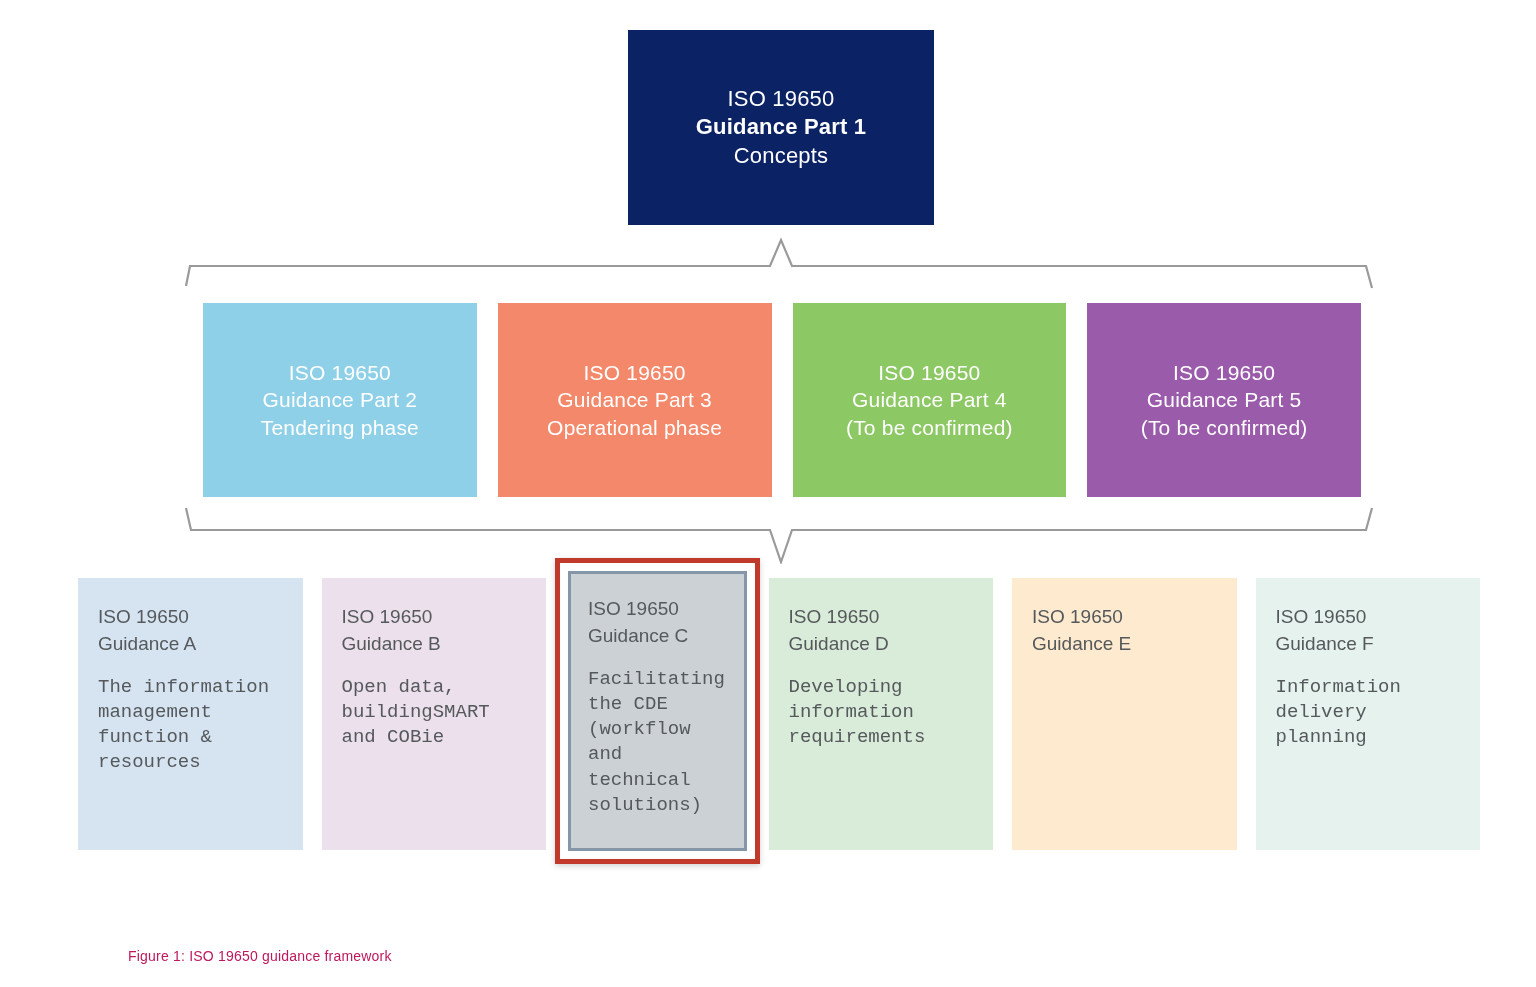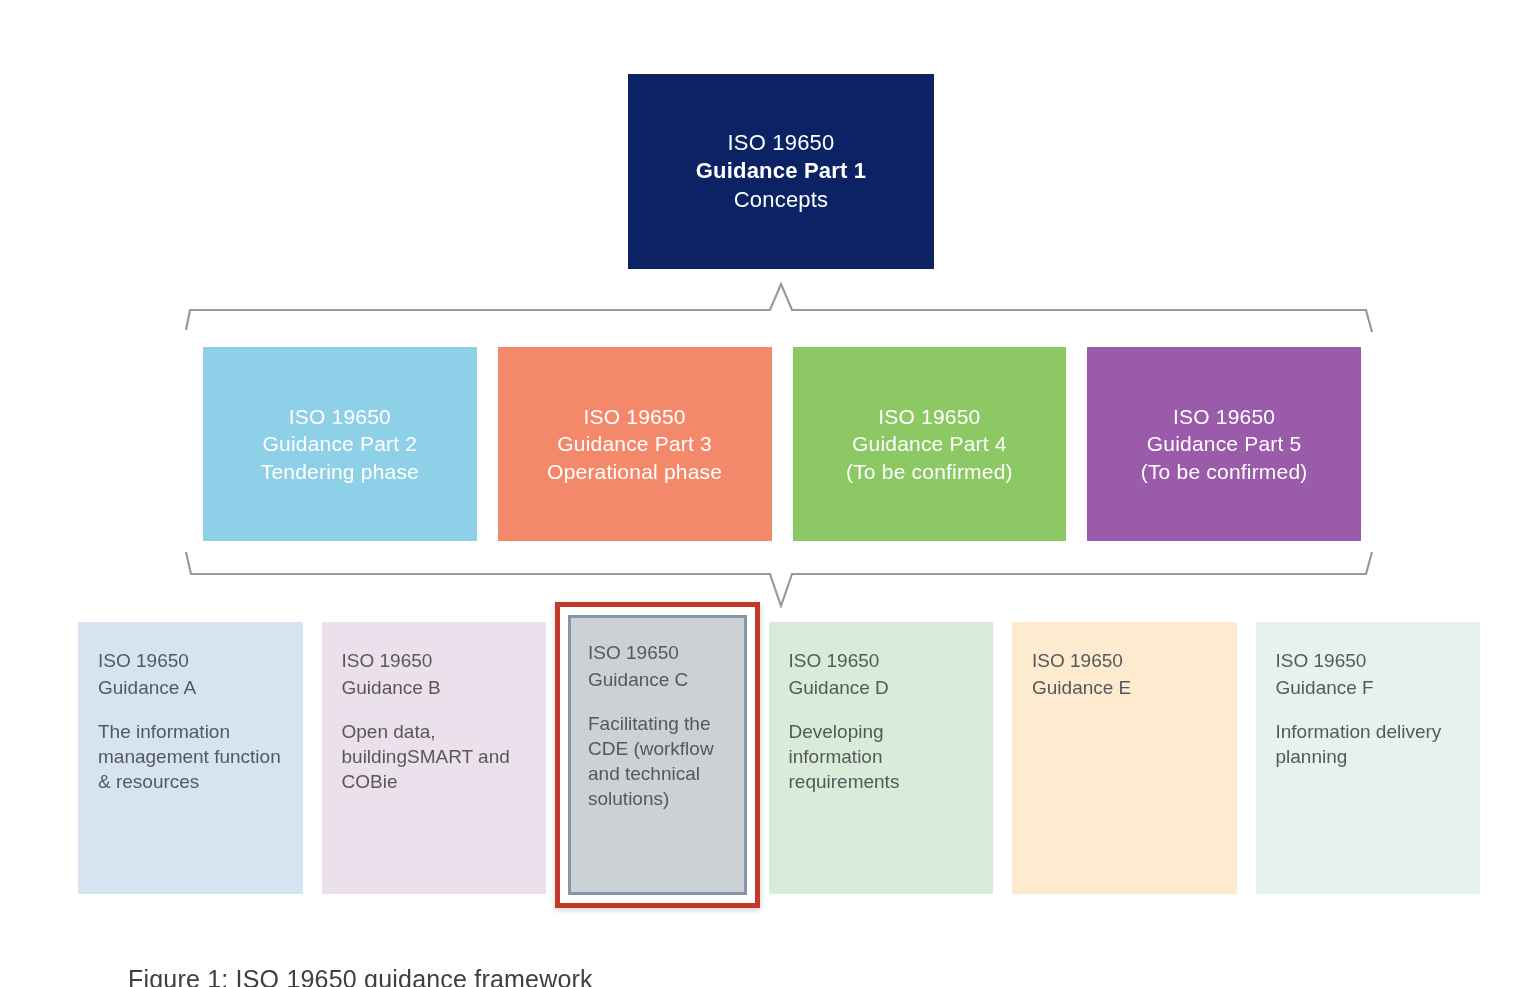"ISO 19650" #figure-root { margin-top: 44px -> none }
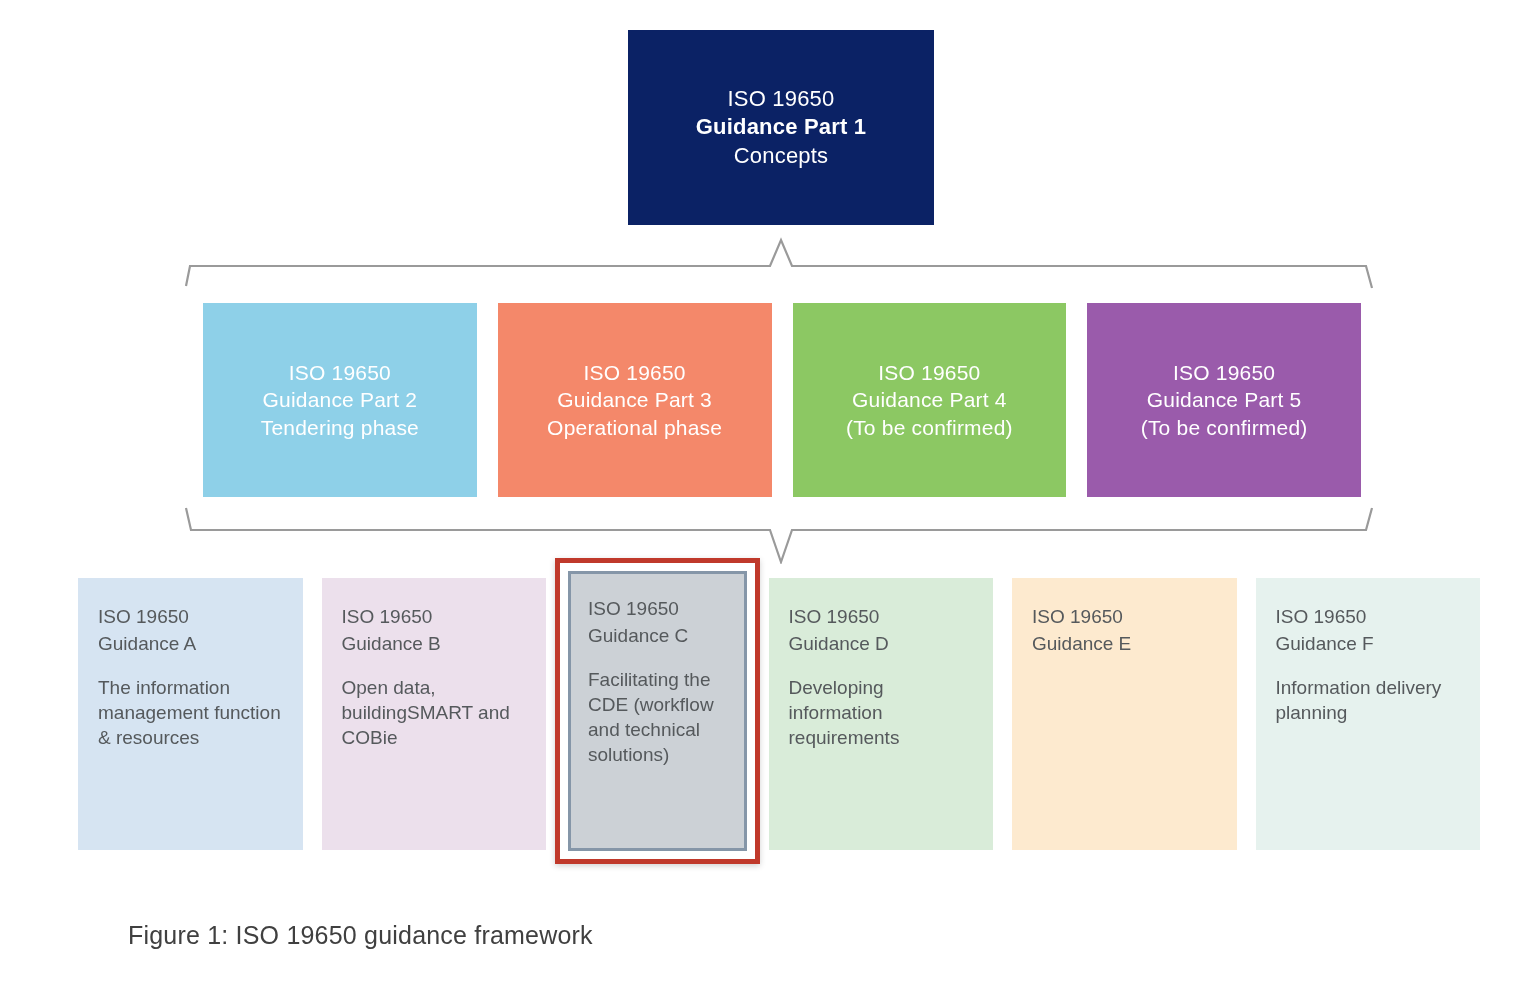"The information management function &" .bot-card .desc { font-family: none -> Liberation Mono, monospace }
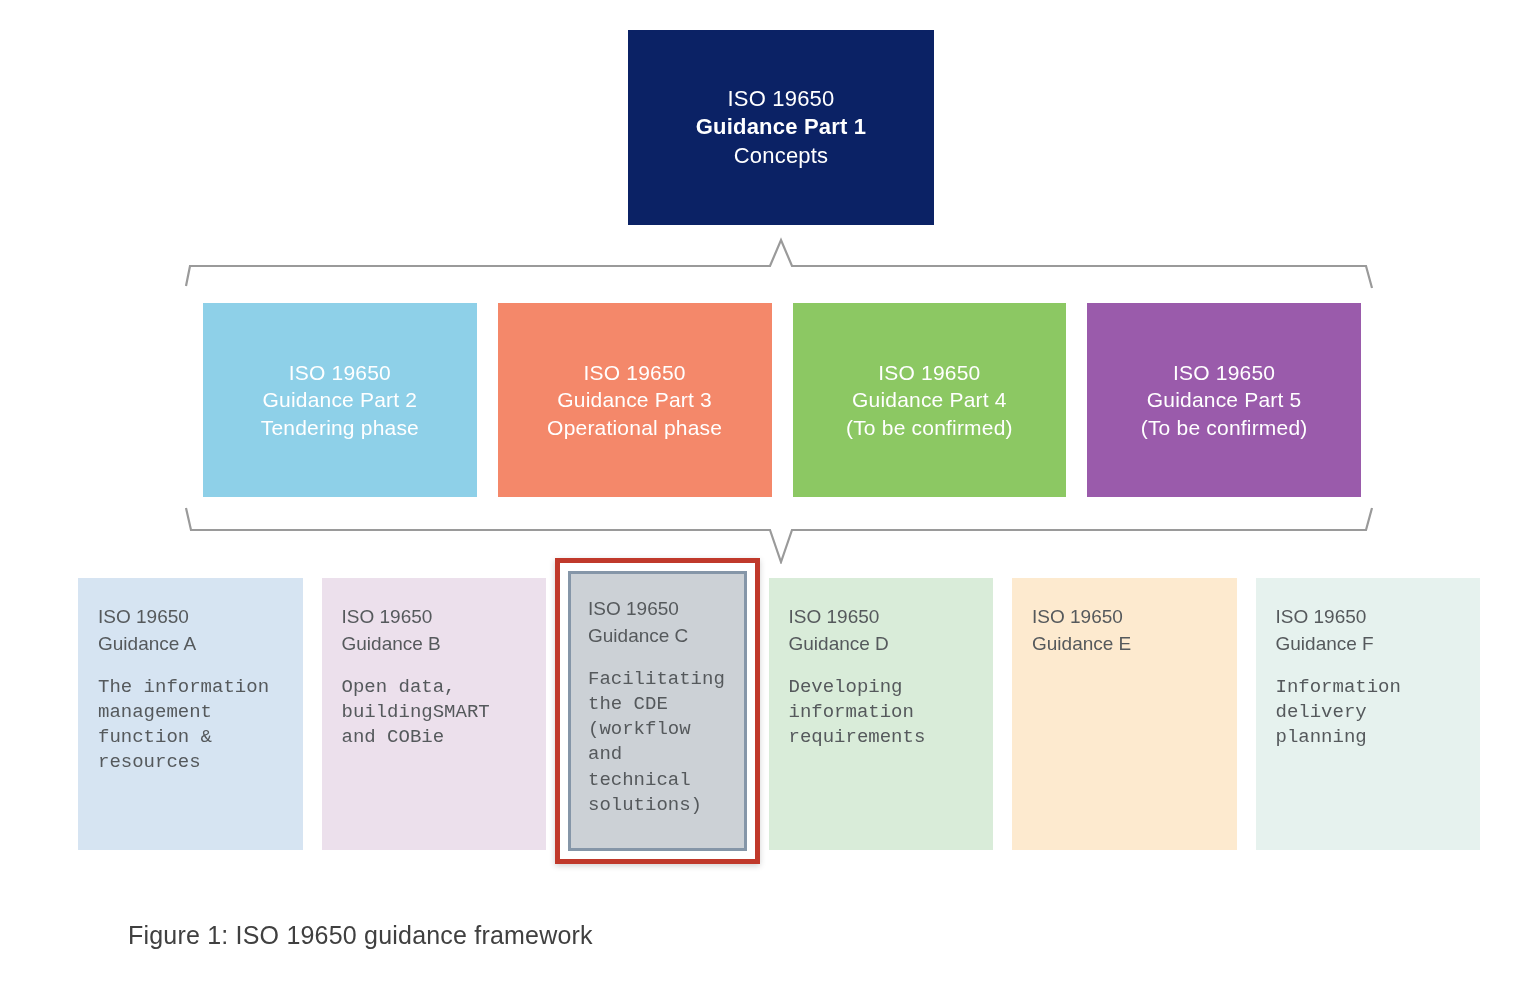"Figure 1: ISO 19650 guidance" .caption { color: #404040 -> #be185d; font-size: 25px -> 14px; top: 921px -> 948px }
